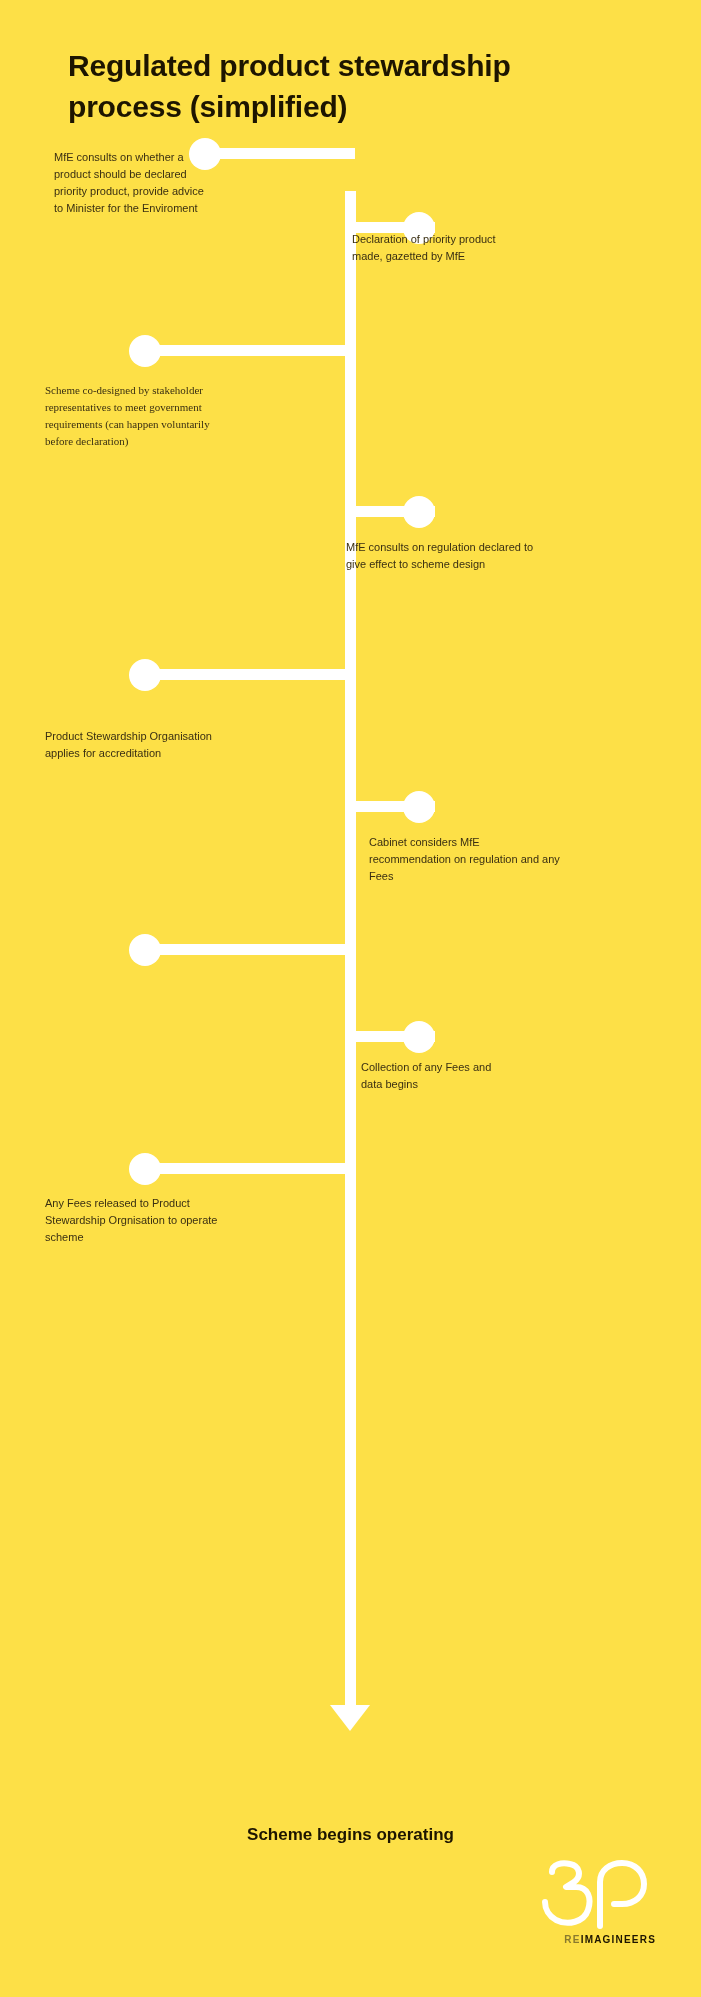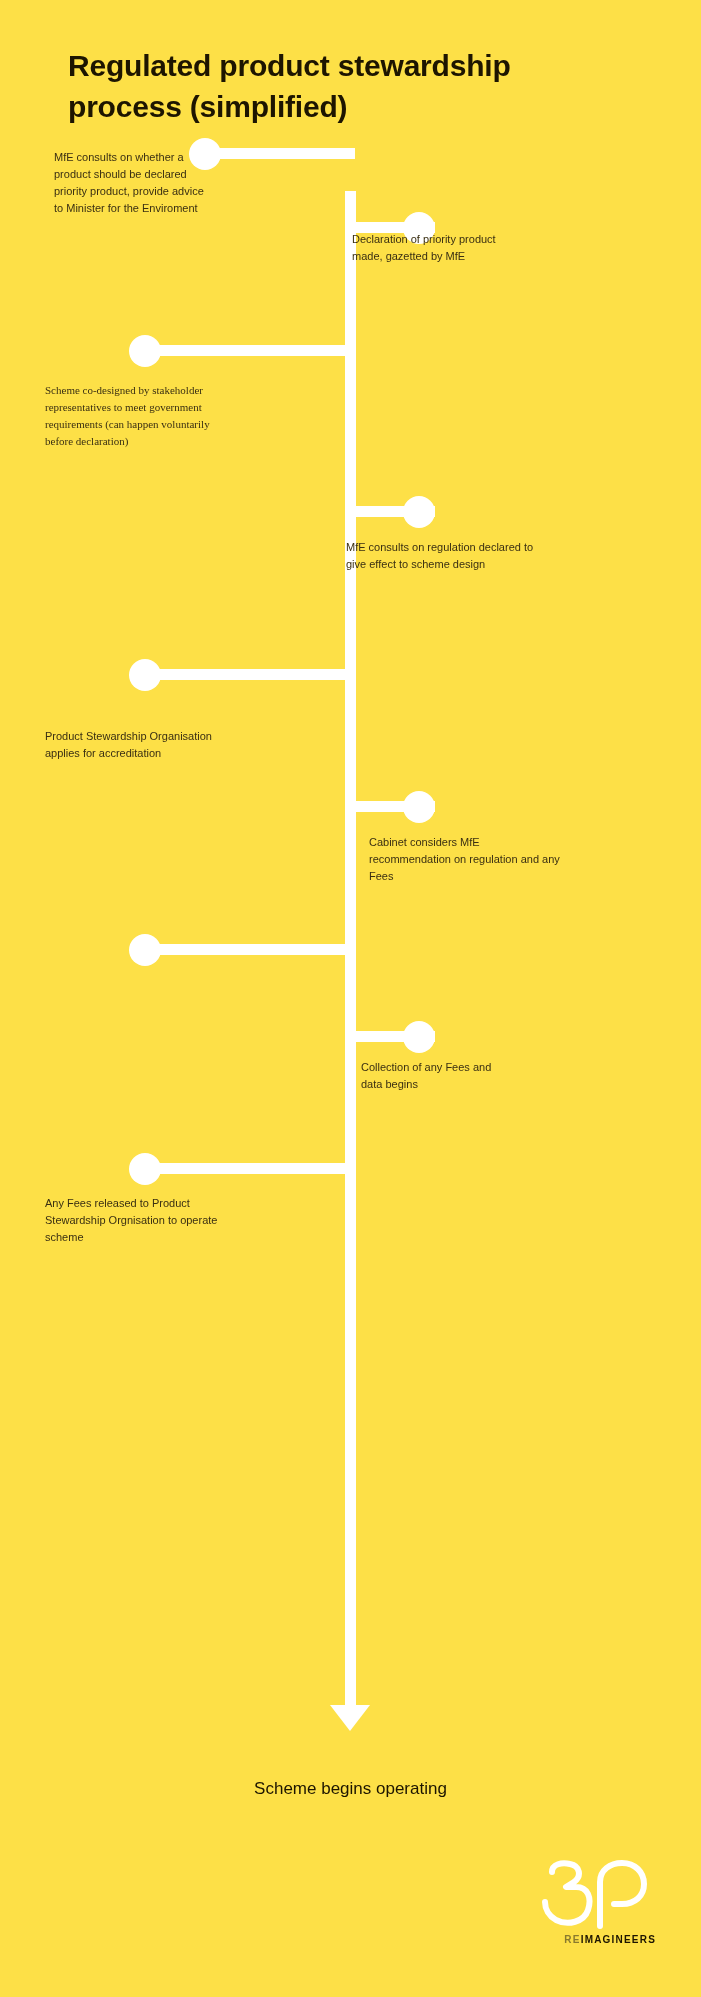"Scheme begins operating" .footer-label { font-weight: normal -> bold; top: 1778px -> 1824px }
